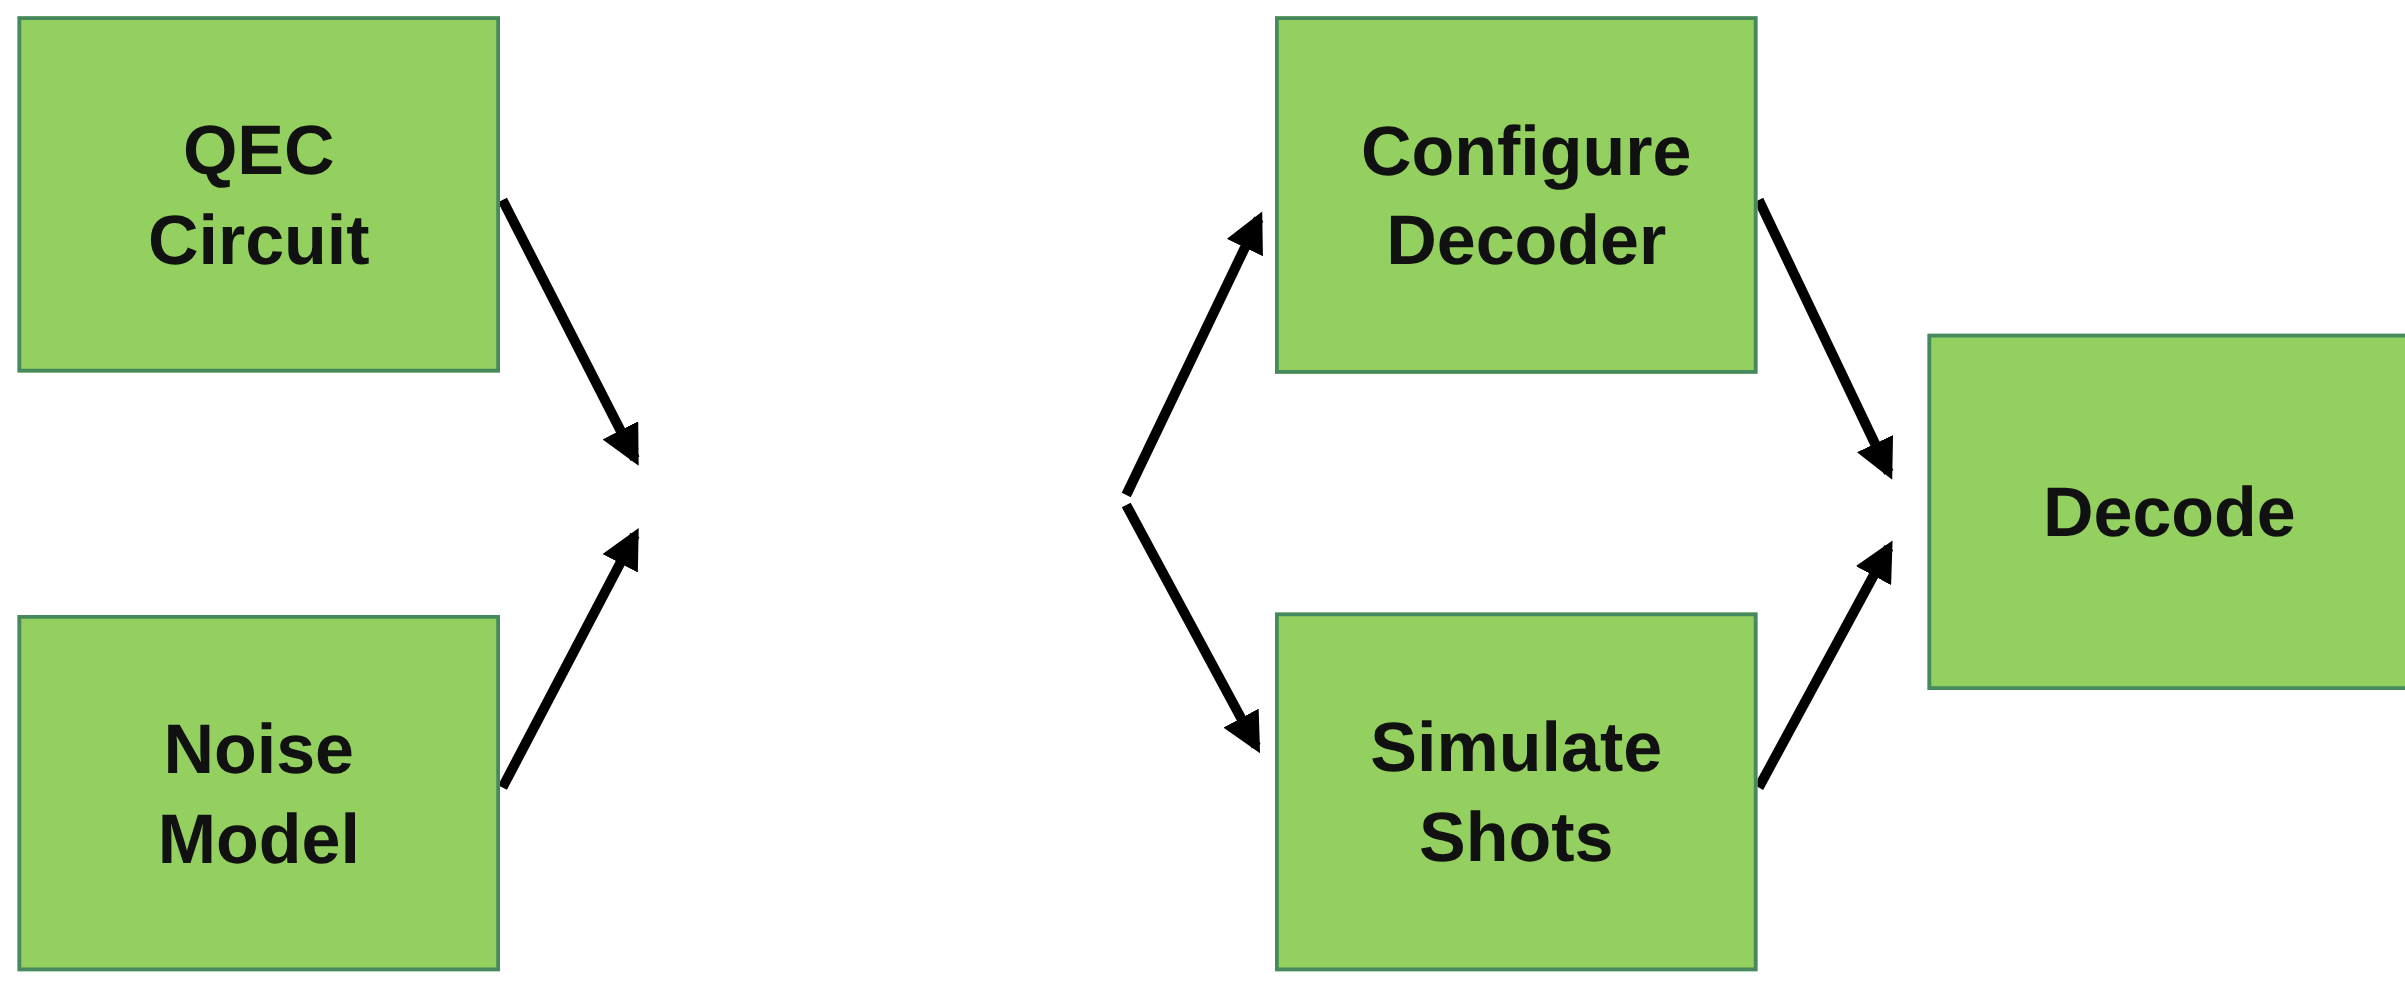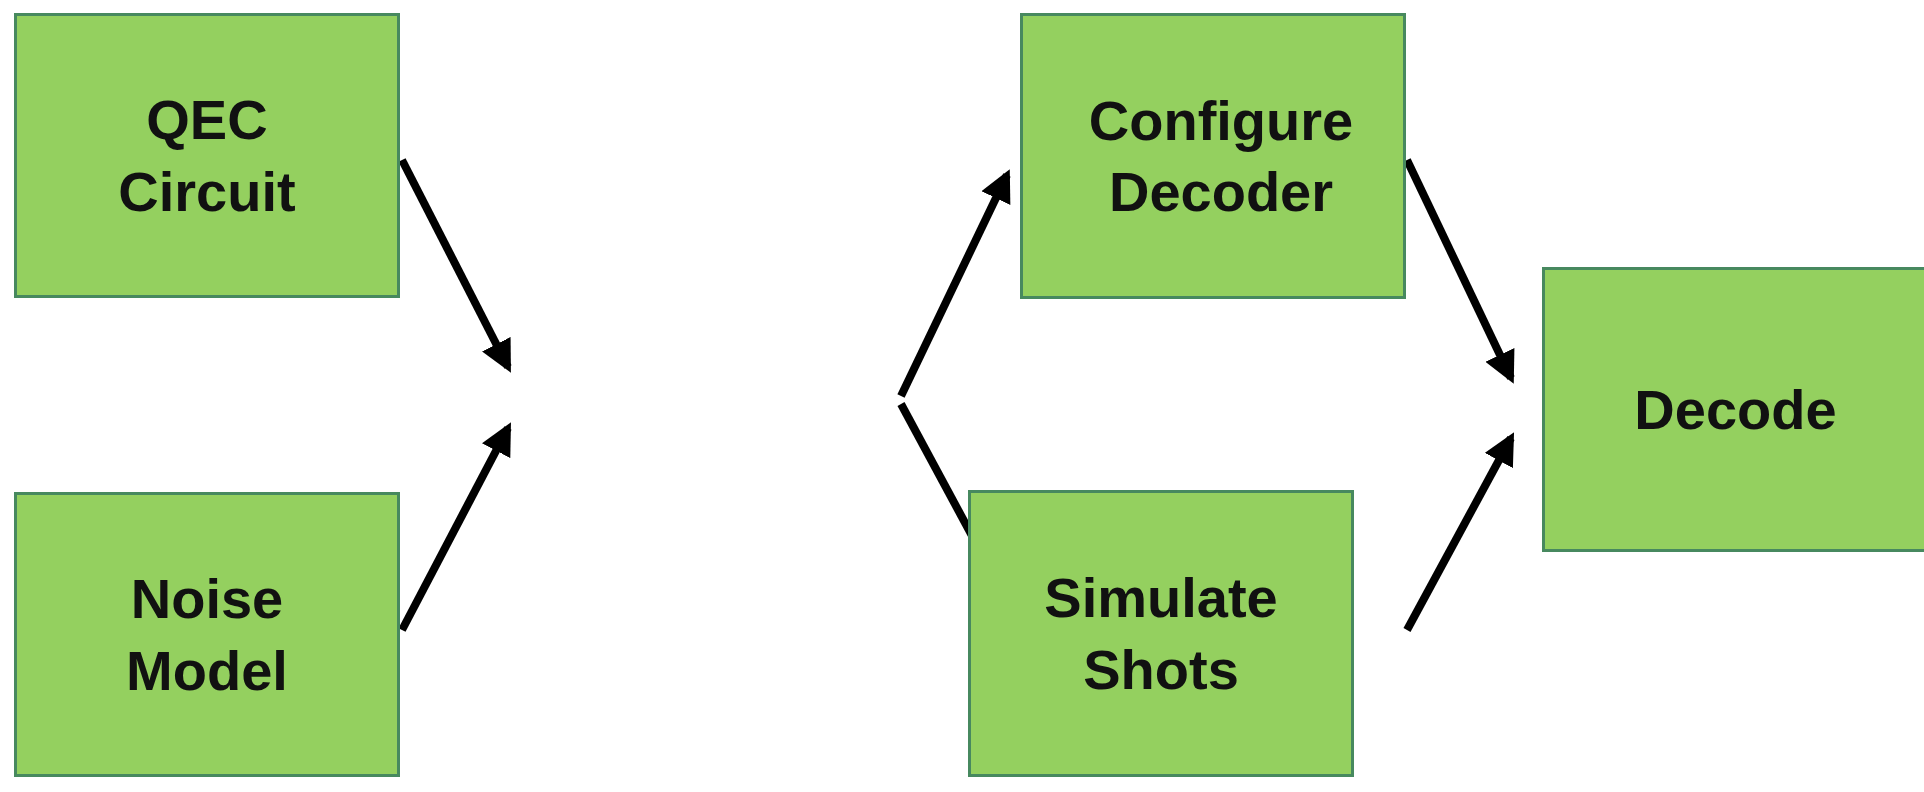"Simulate" #node-simulate-shots { left: 968px -> 1020px }
